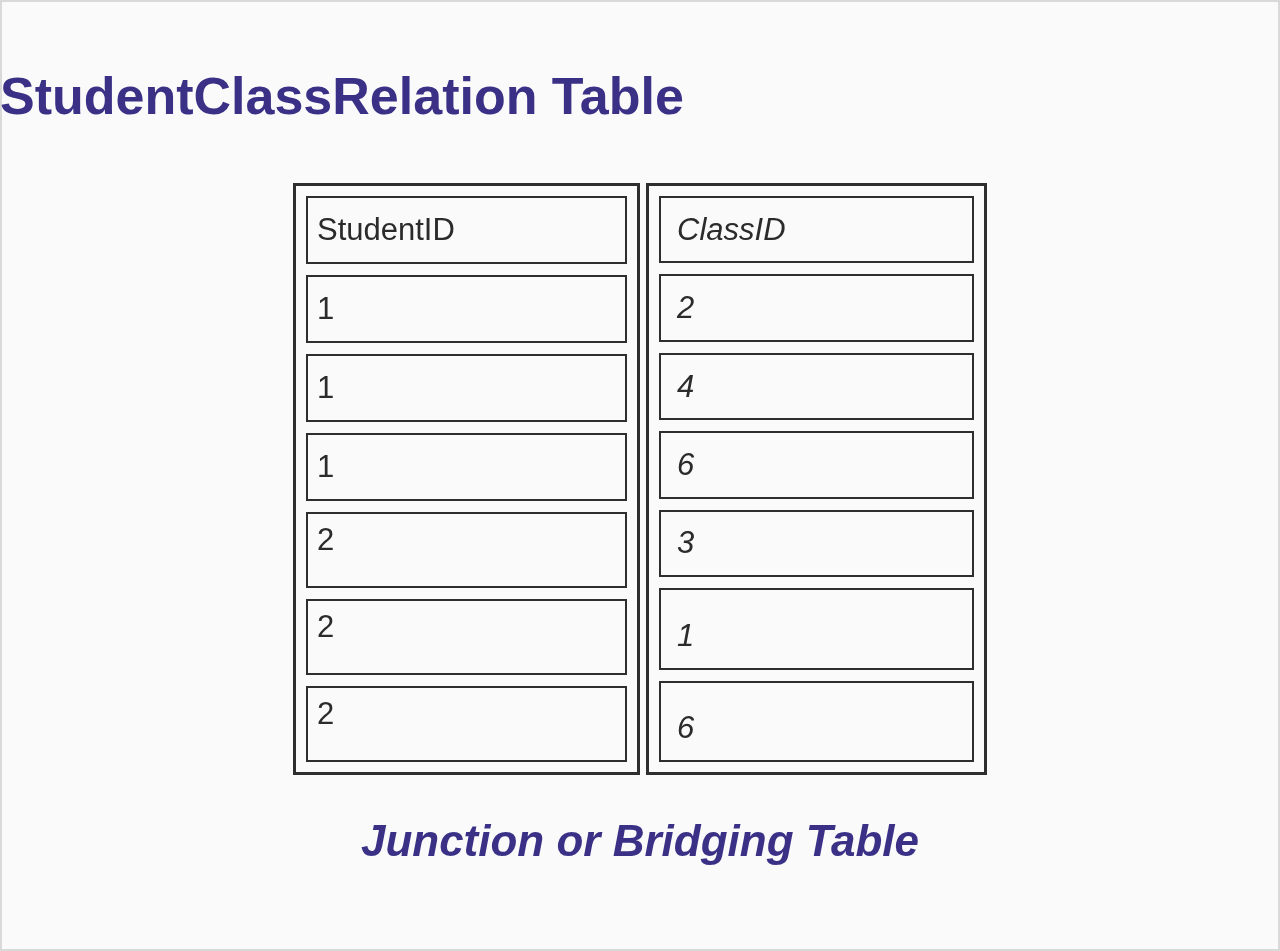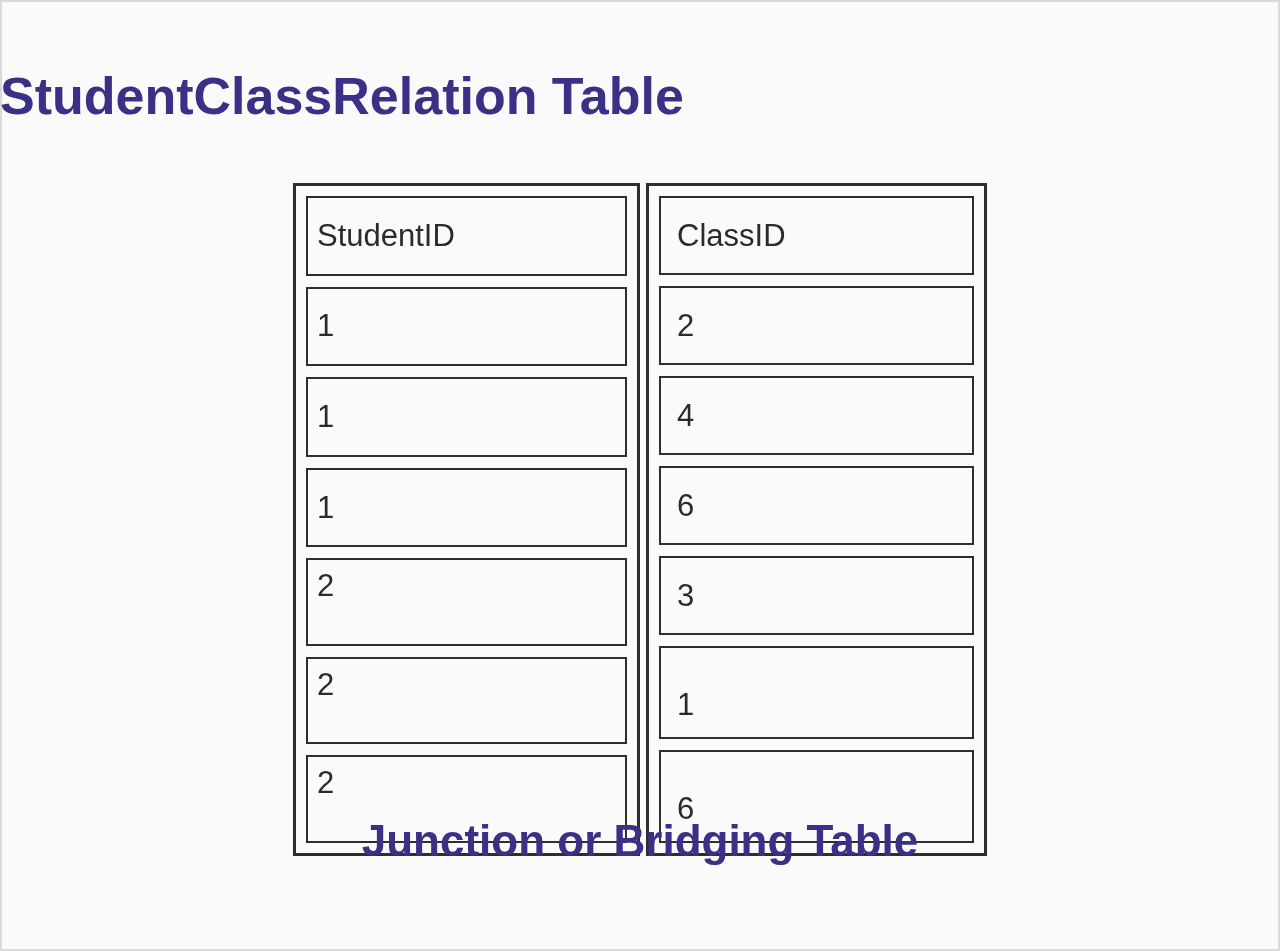"StudentID" .col-box { height: 673px -> 592px }
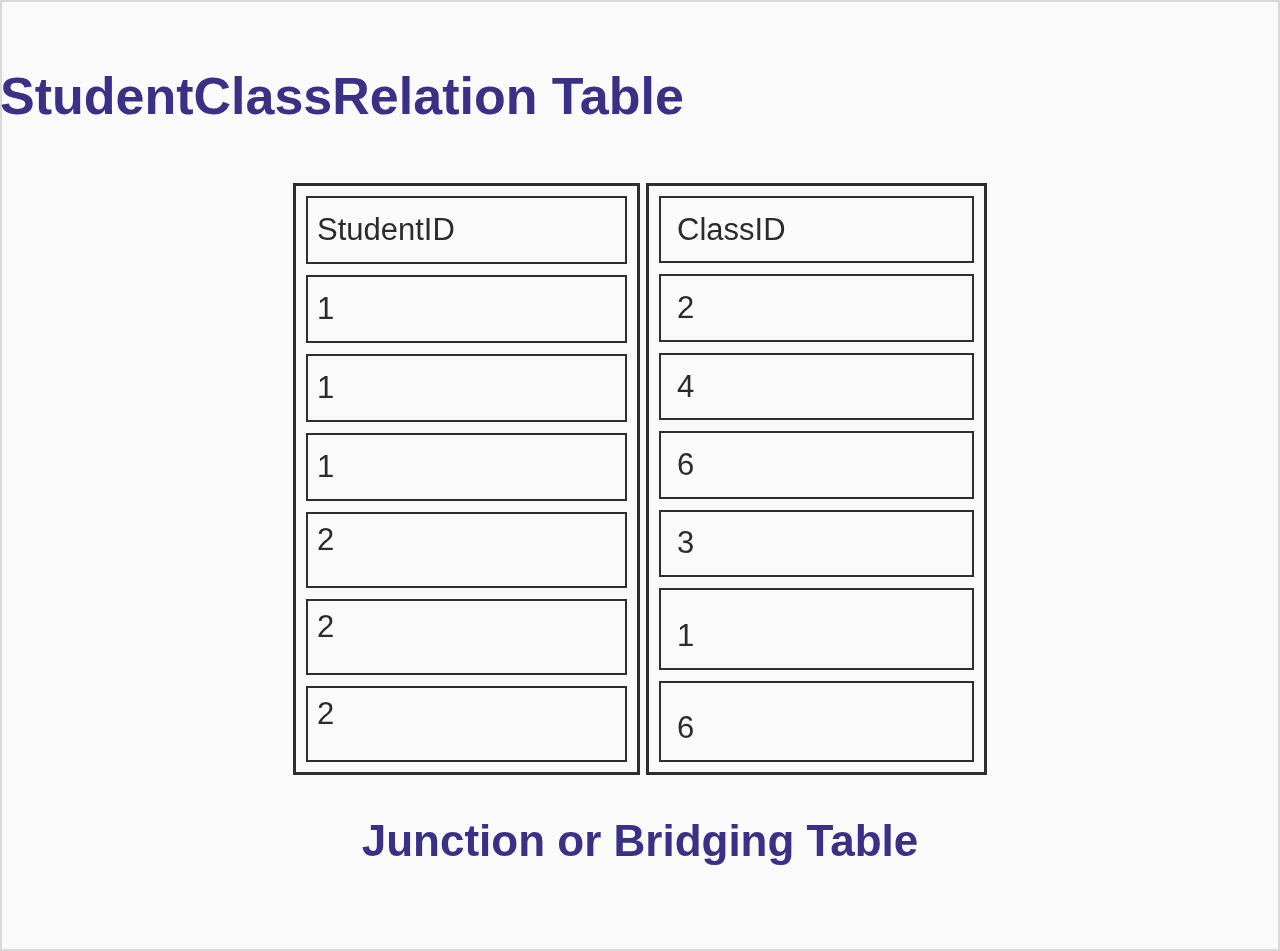"ClassID" .col-box.right .cell { font-style: none -> italic }
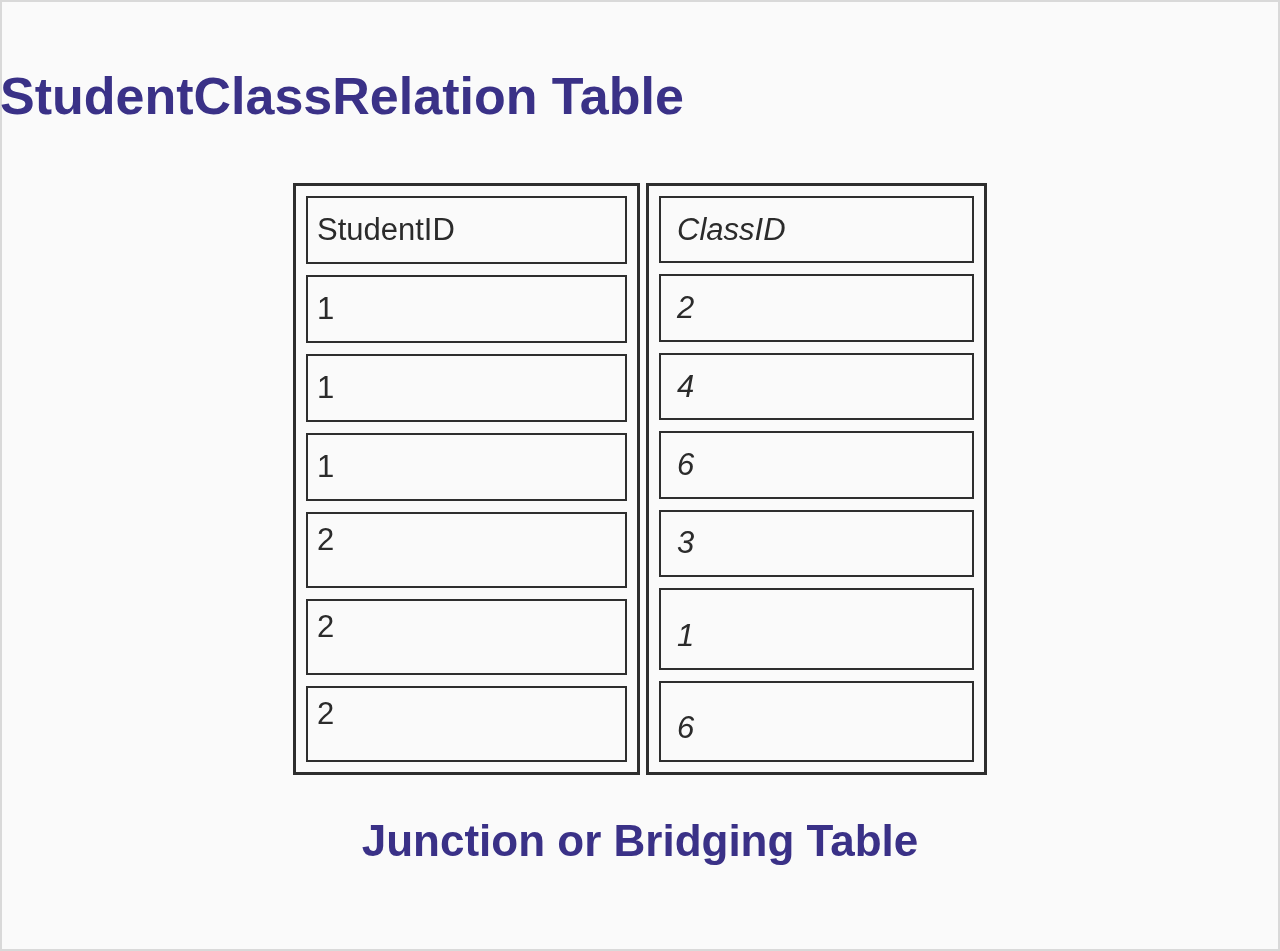"Junction or Bridging Table" .diagram-caption { font-style: none -> italic }
